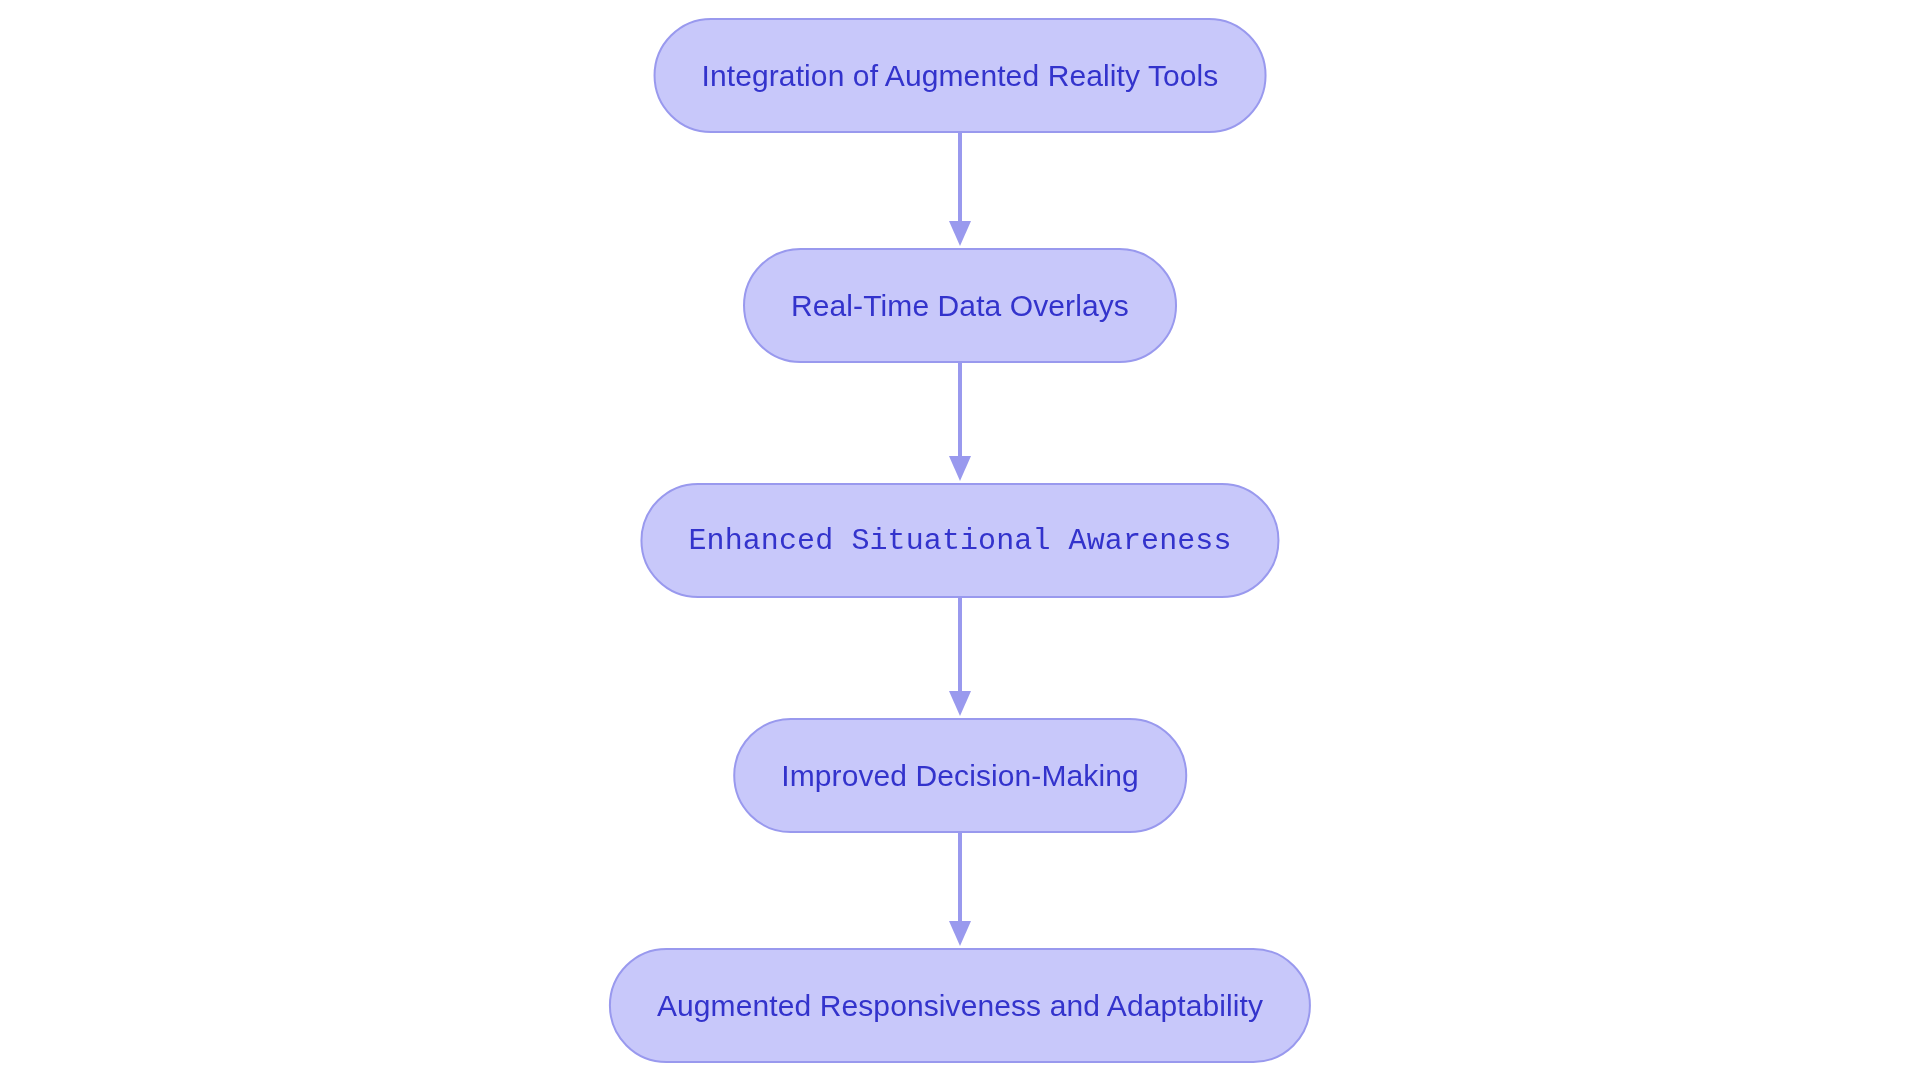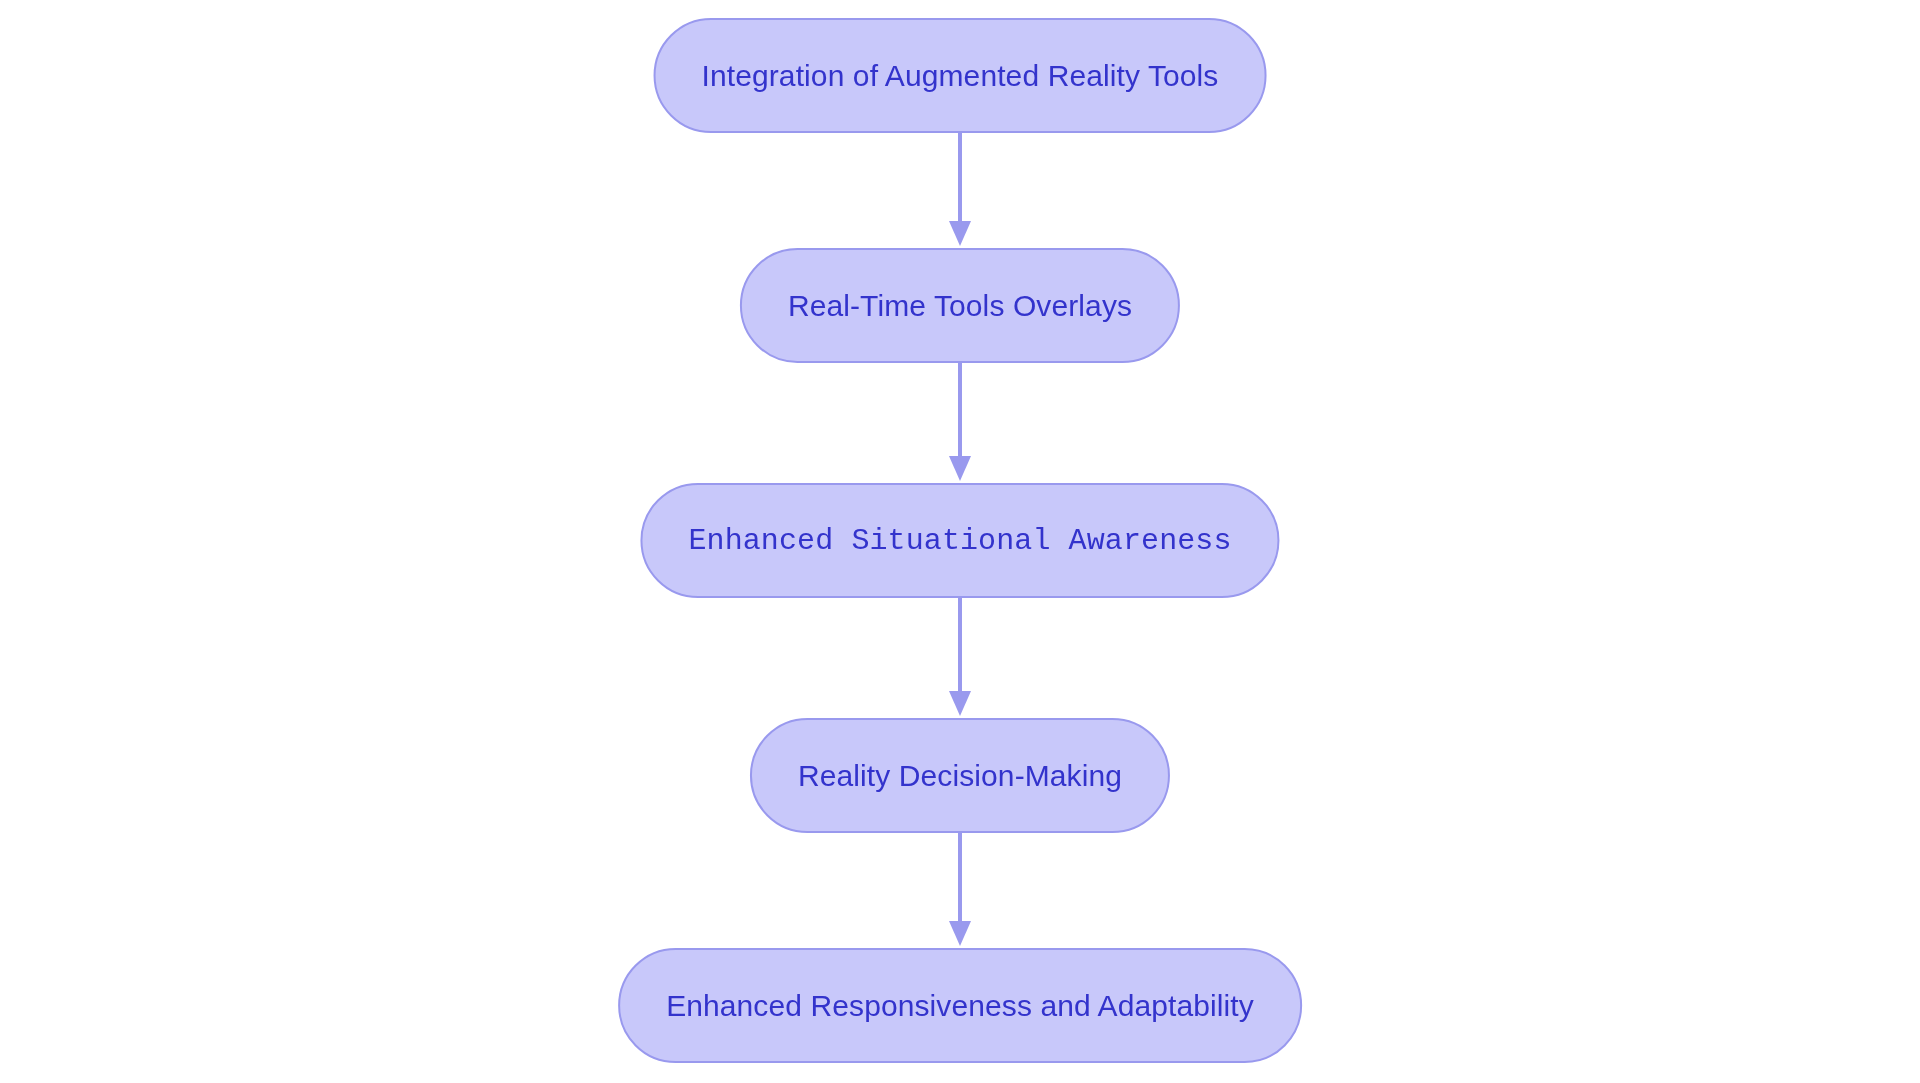"Real-Time Tools Overlays" span.node-label { text: Tools -> Data }
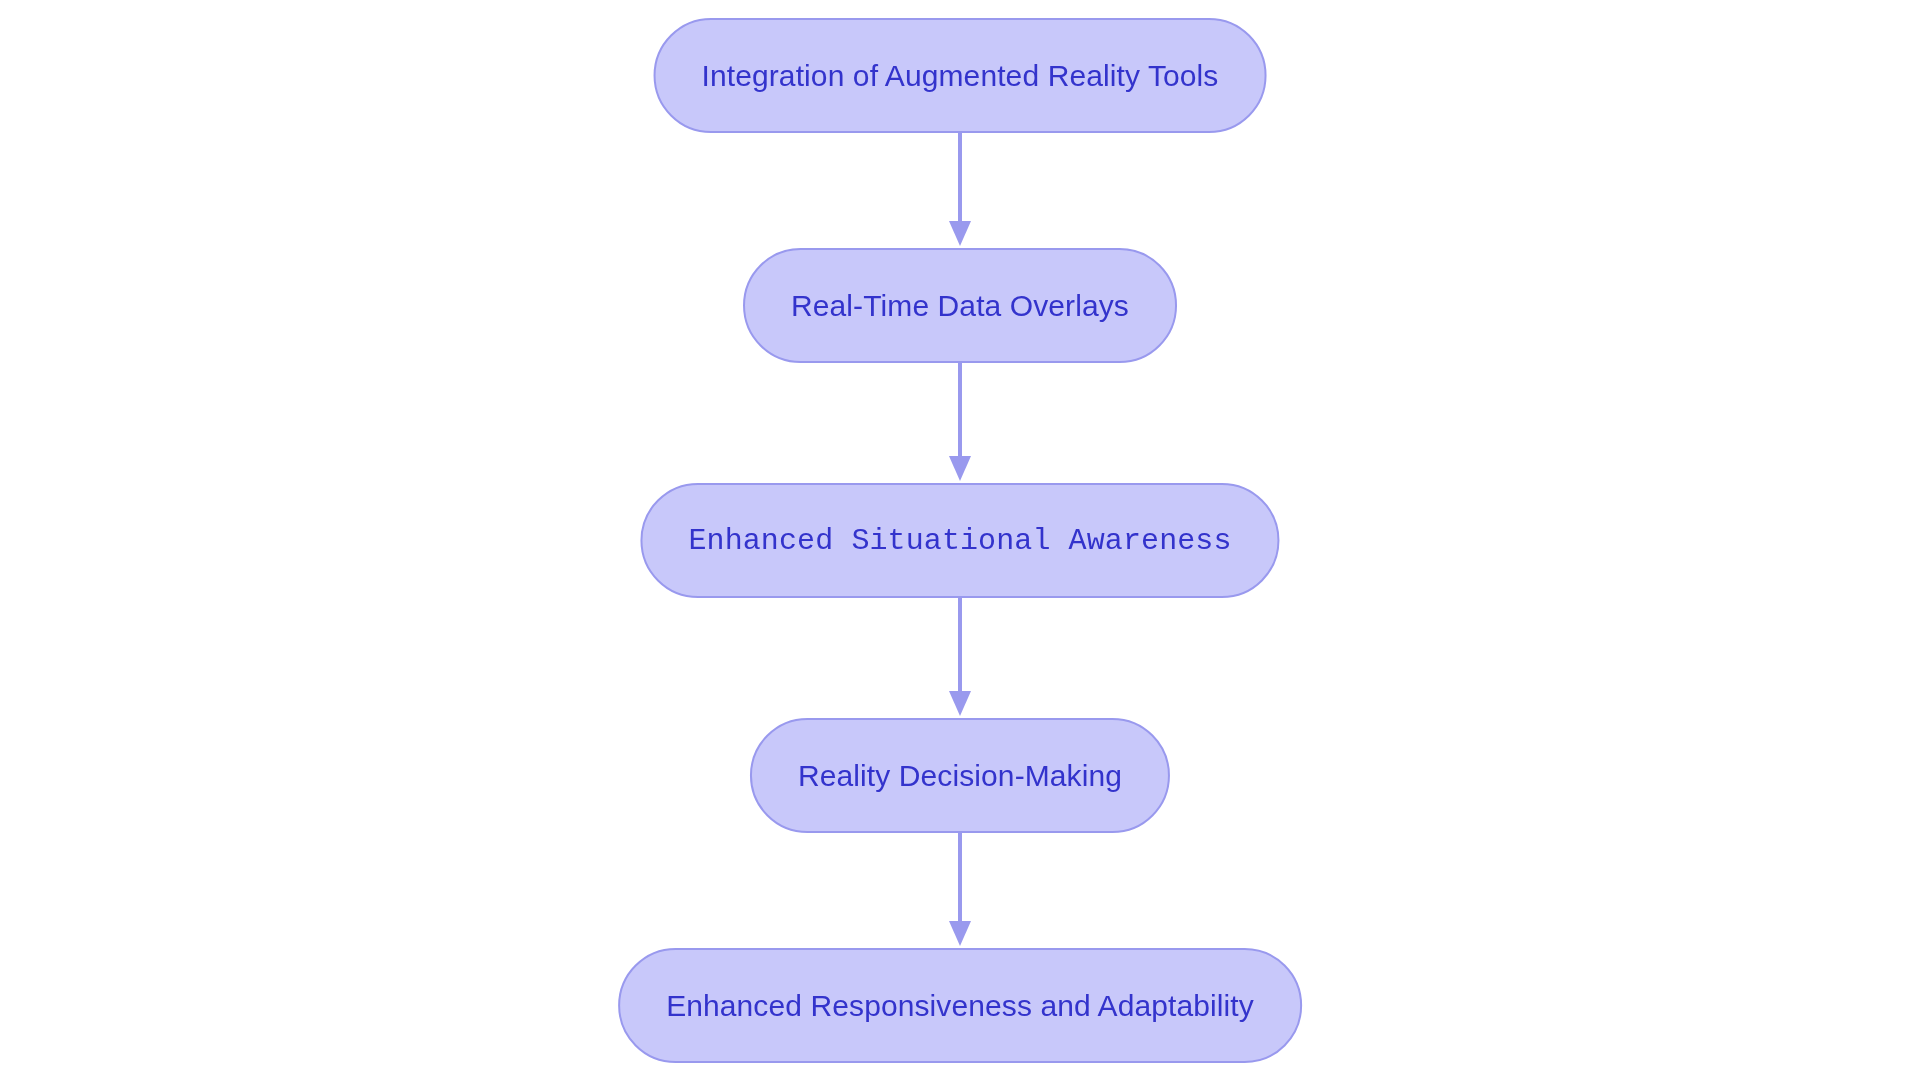"Reality Decision-Making" span.node-label { text: Reality -> Improved }
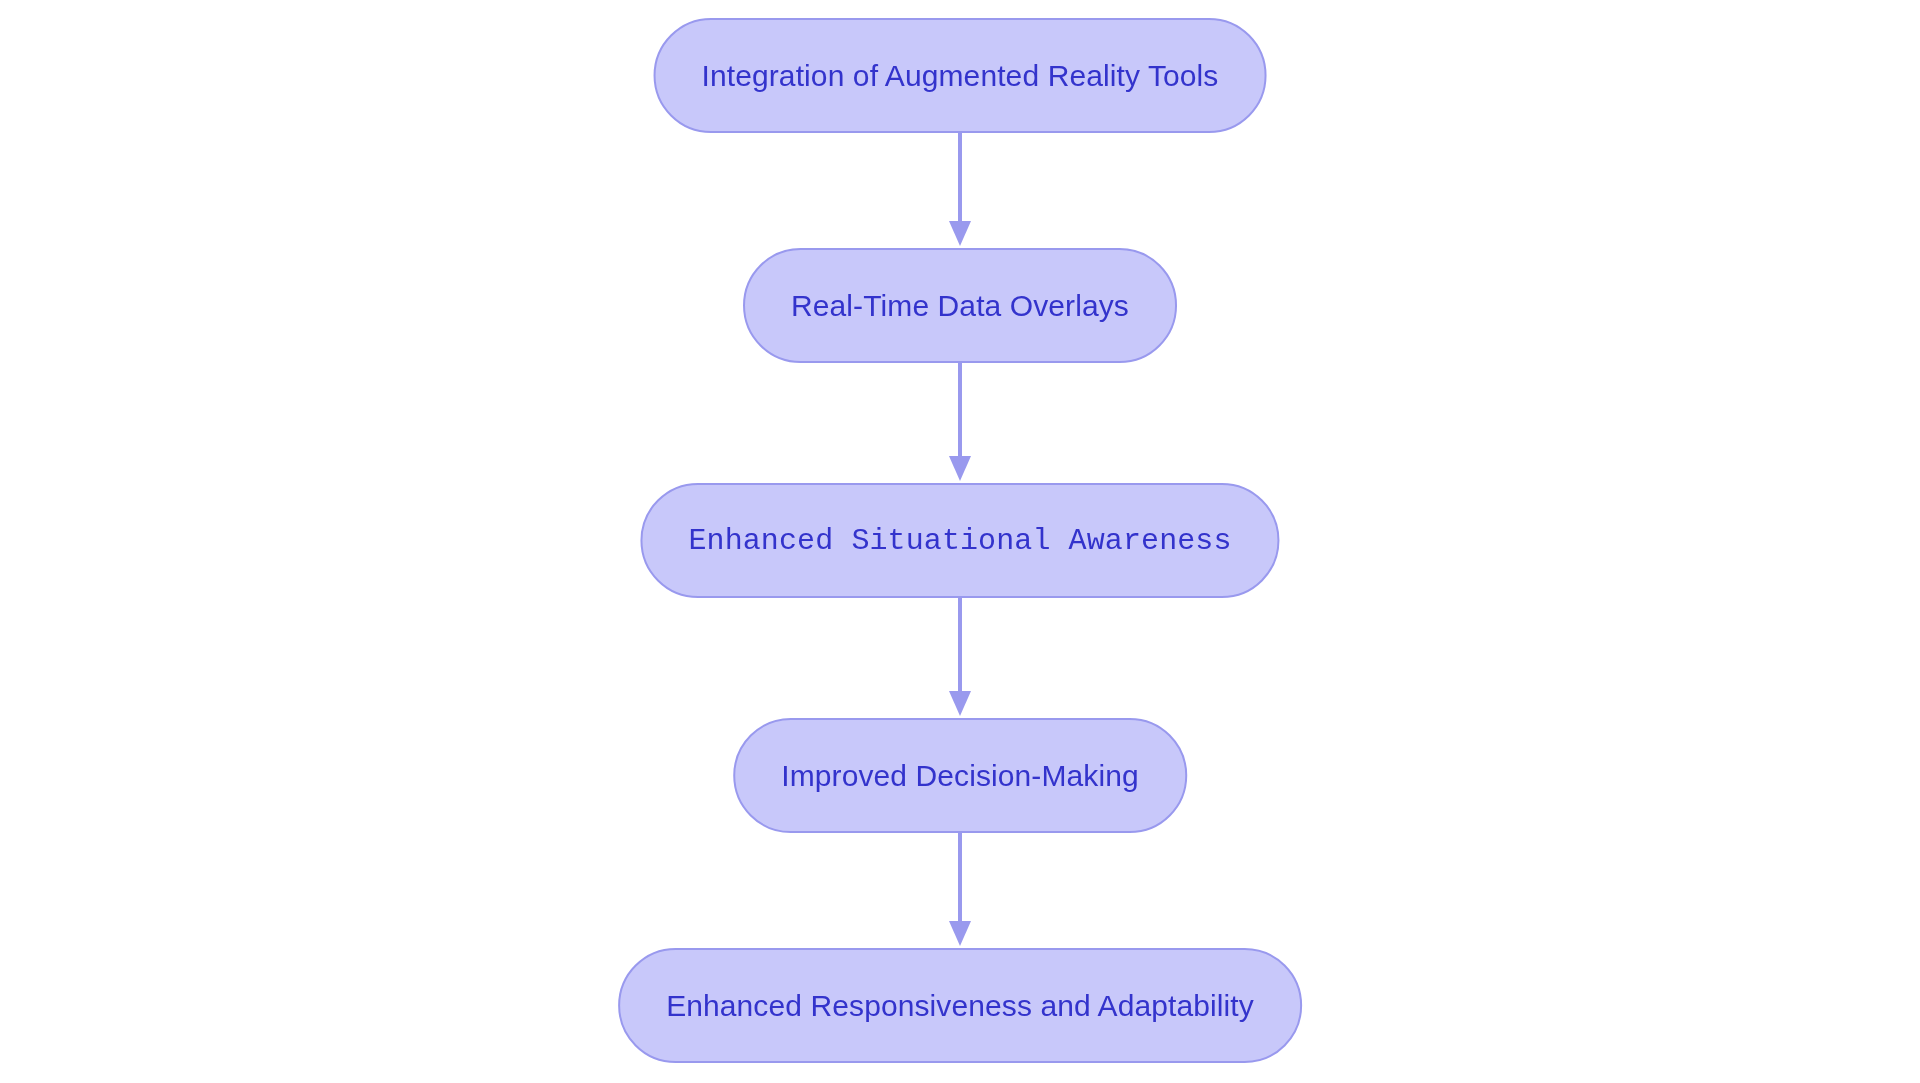"Enhanced Responsiveness and Adaptability" span.node-label { text: Enhanced -> Augmented }
